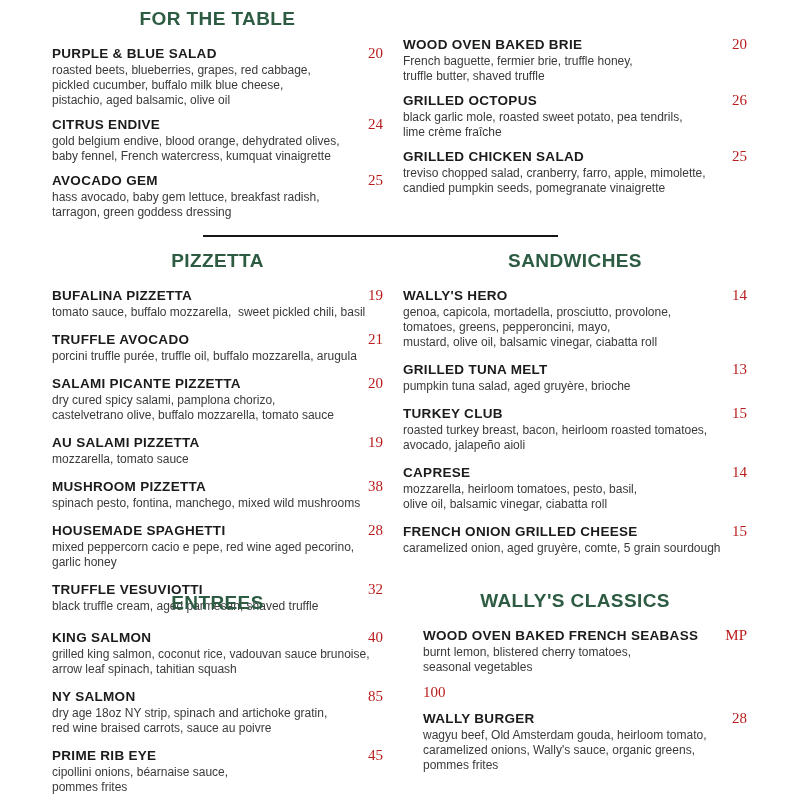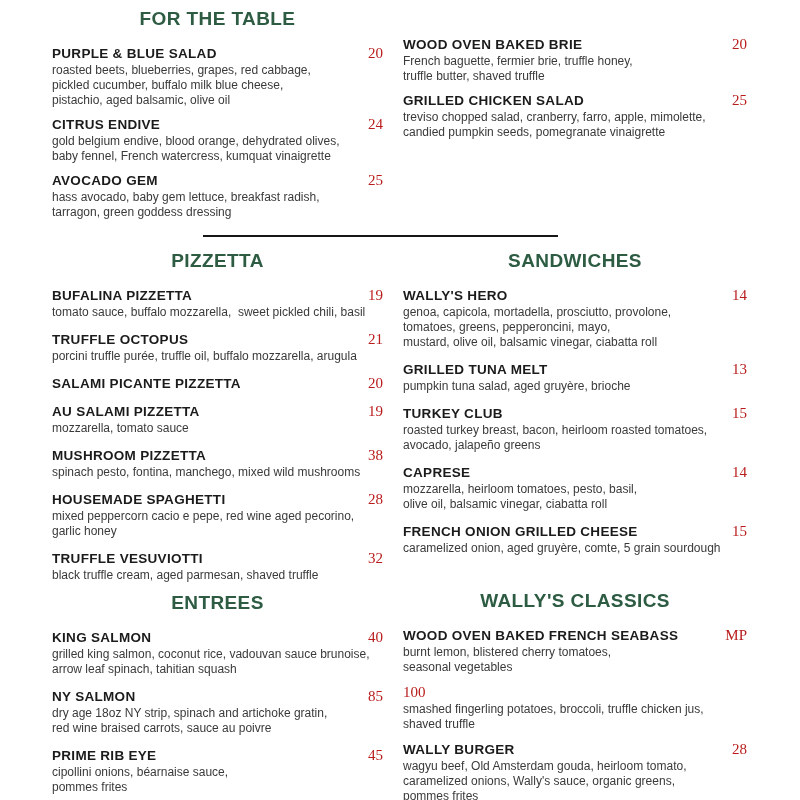"GRILLED OCTOPUS" div.item { html: none -> <div> <div> <span>GRILLED OCTOPUS</span> <span>26</span> </div> <div>black garlic mole, roasted sweet potato, pea tendrils, lime crème fraîche</div> </div> }
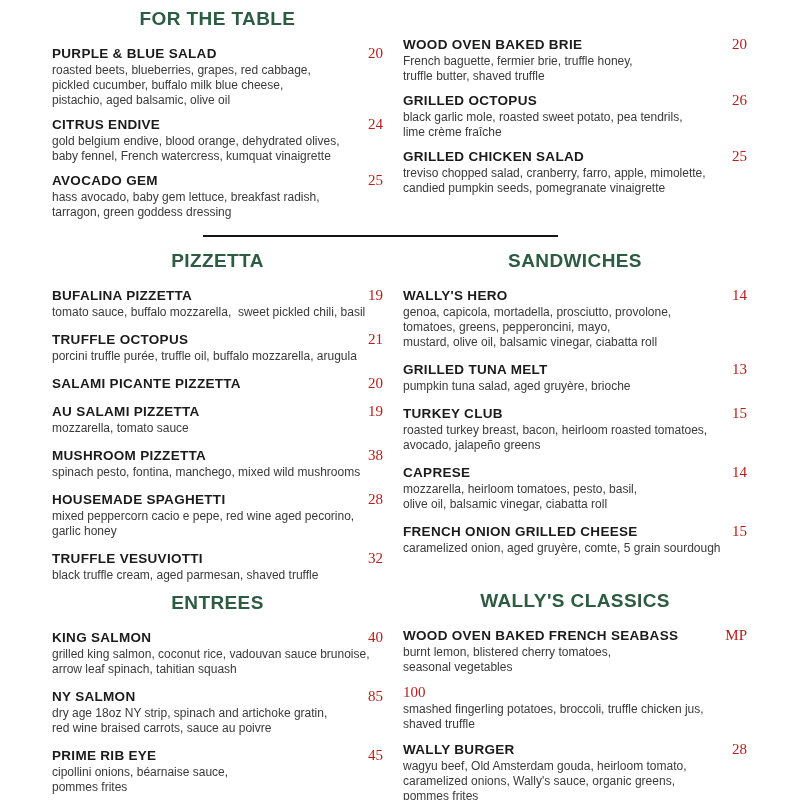"TRUFFLE OCTOPUS" span.in { text: OCTOPUS -> AVOCADO }
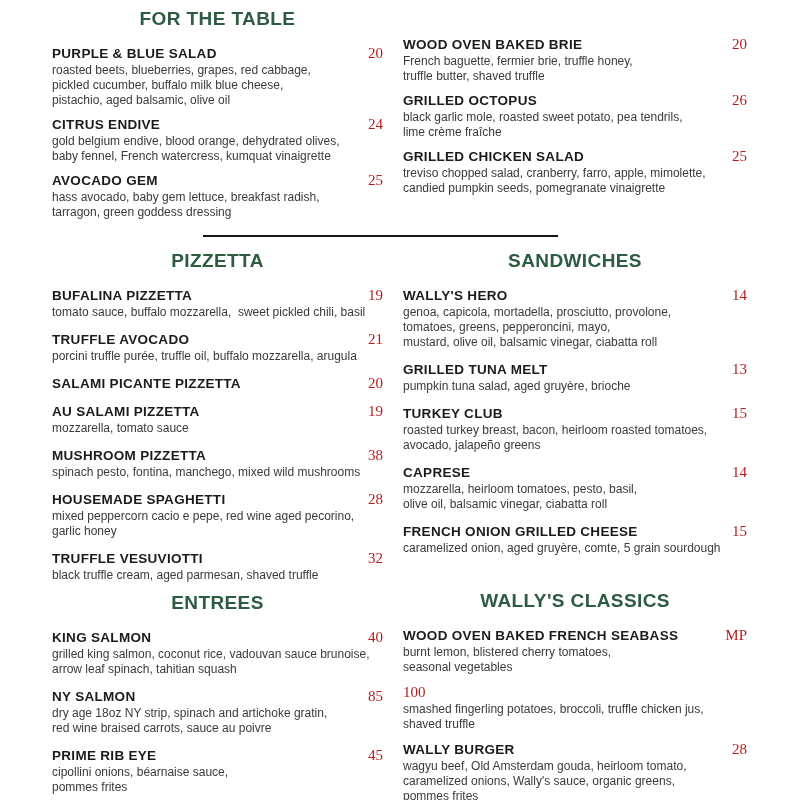"dry cured spicy salami, pamplona" div.id { html: none -> <div>dry cured spicy salami, pamplona chorizo, castelvetrano olive, buffalo mozzarella, tomato sauce</div> }
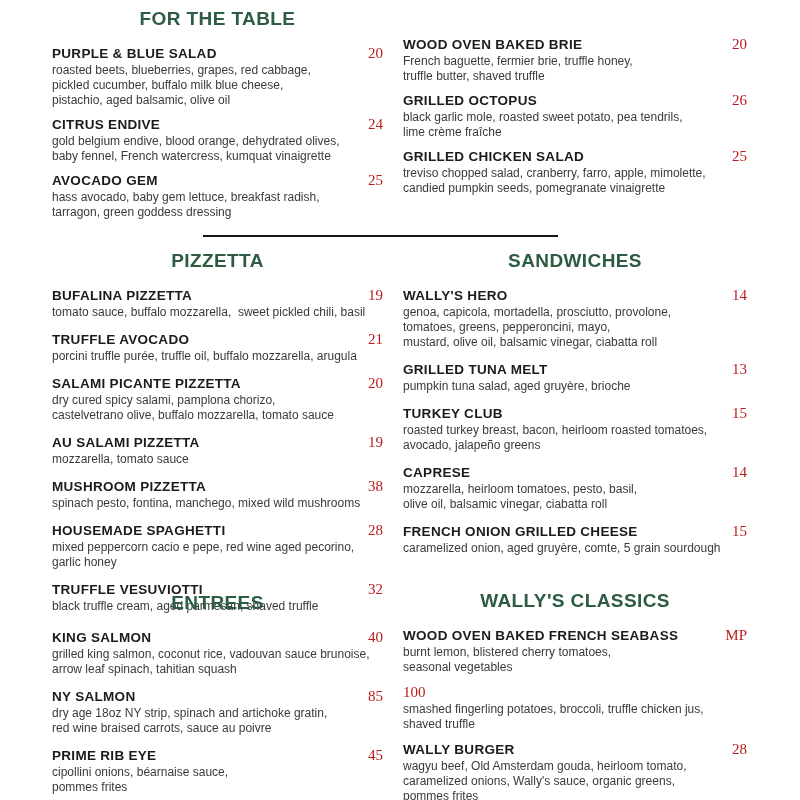"roasted turkey breast, bacon, heirloom" div.id { text: greens -> aioli }
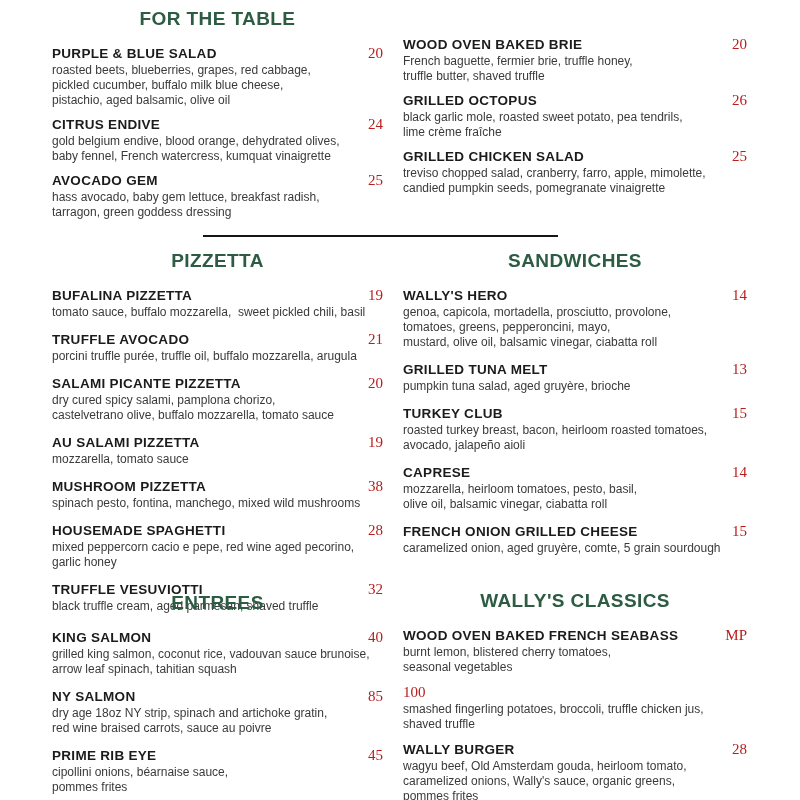"WOOD OVEN BAKED FRENCH SEABASS" .classics .item { margin-left: none -> 20px }
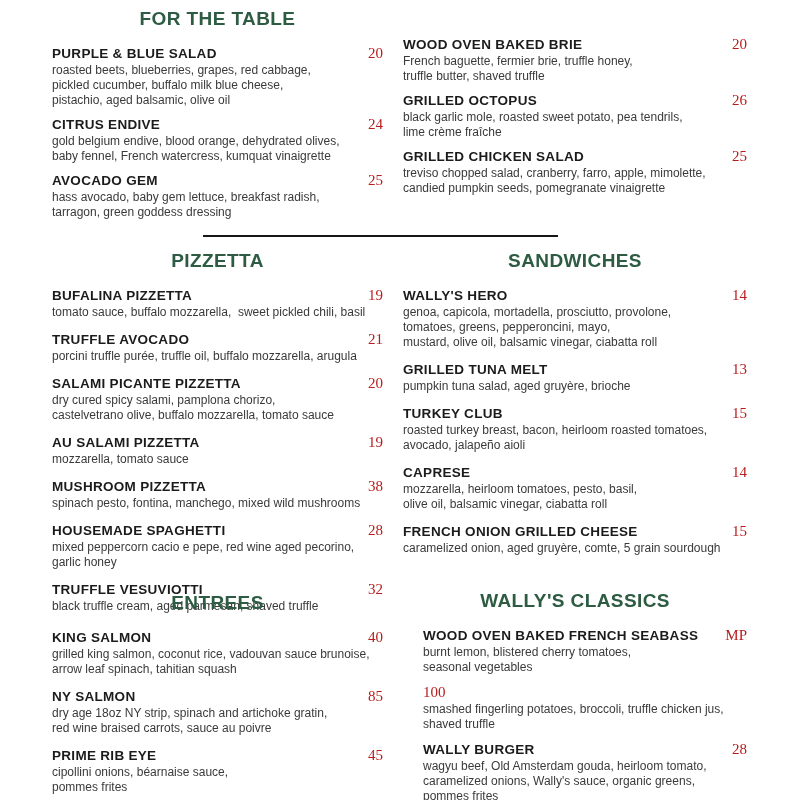"smashed fingerling potatoes, broccoli," div.id { html: <div>smashed fingerling potatoes, broccoli, truffle chicken jus, shaved truffle</div> -> none }
